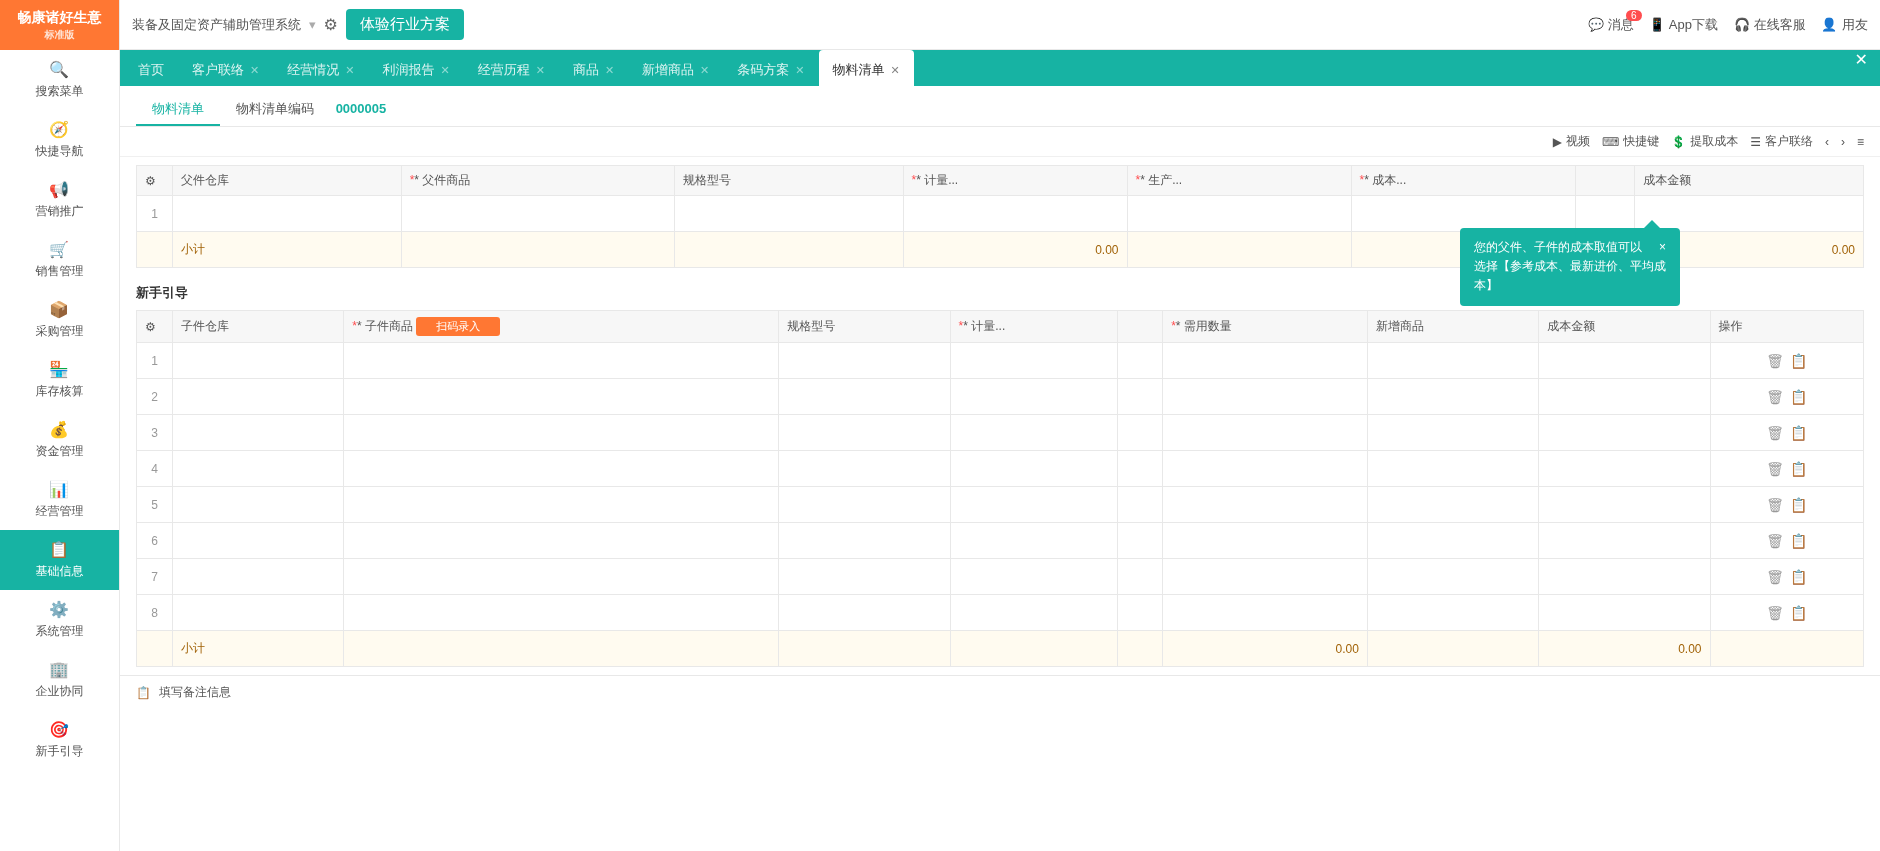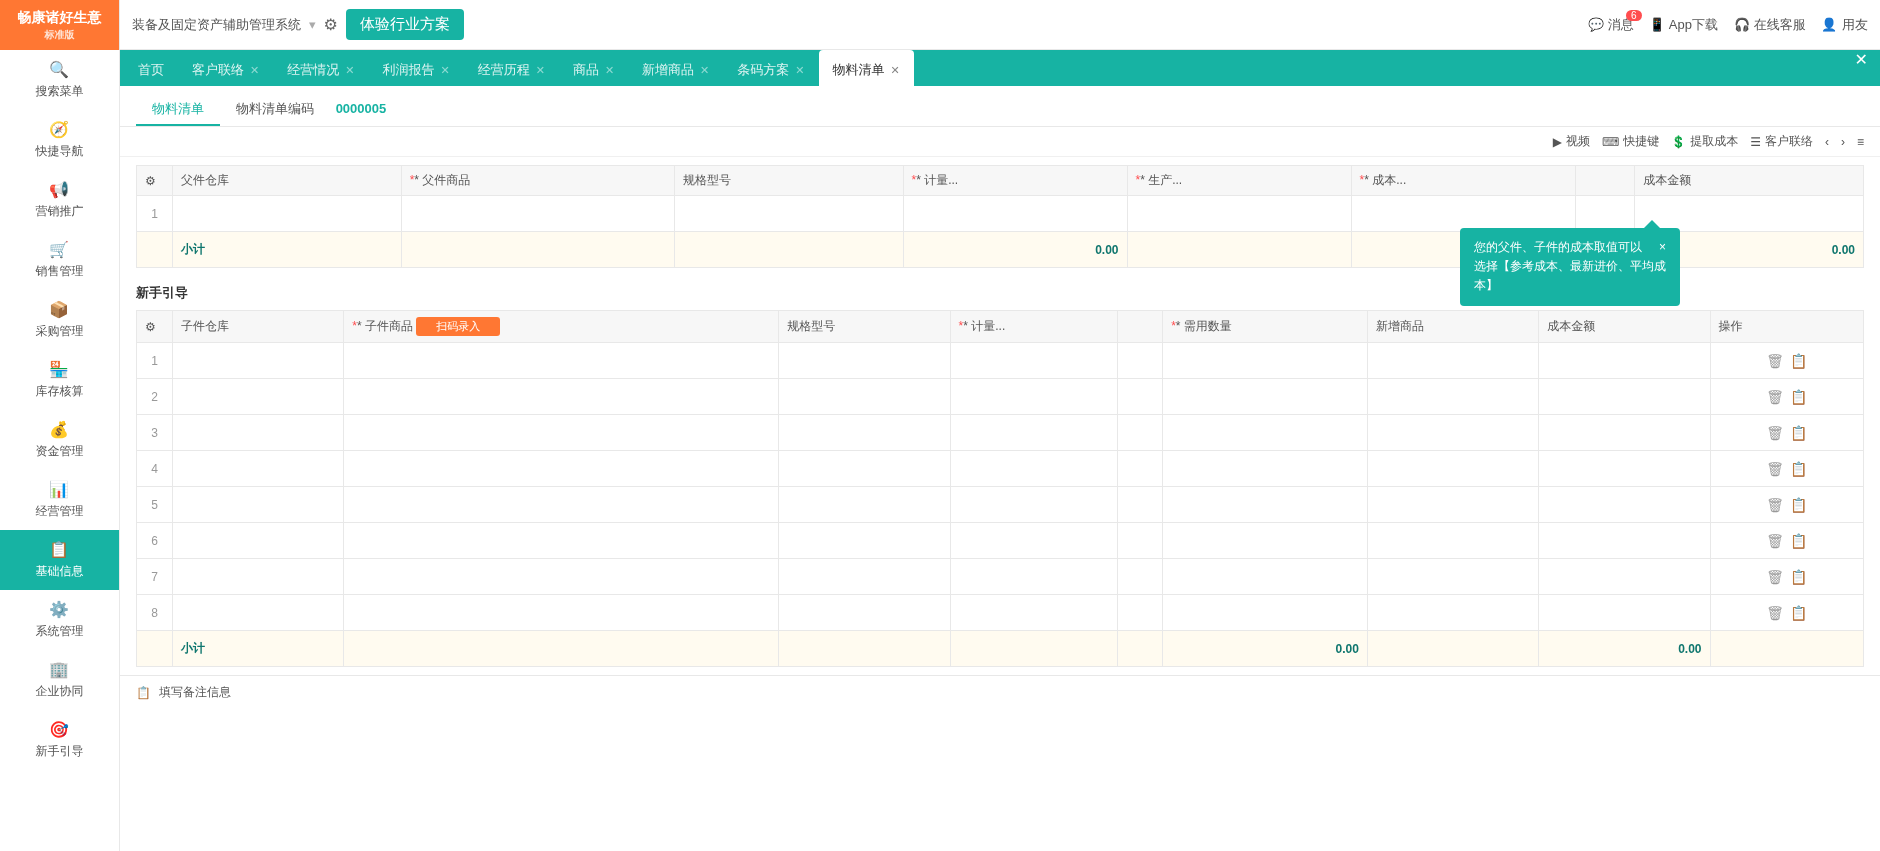"小计" .data-table .subtotal td { color: #0f766e -> #a16207; font-weight: 700 -> 400 }
